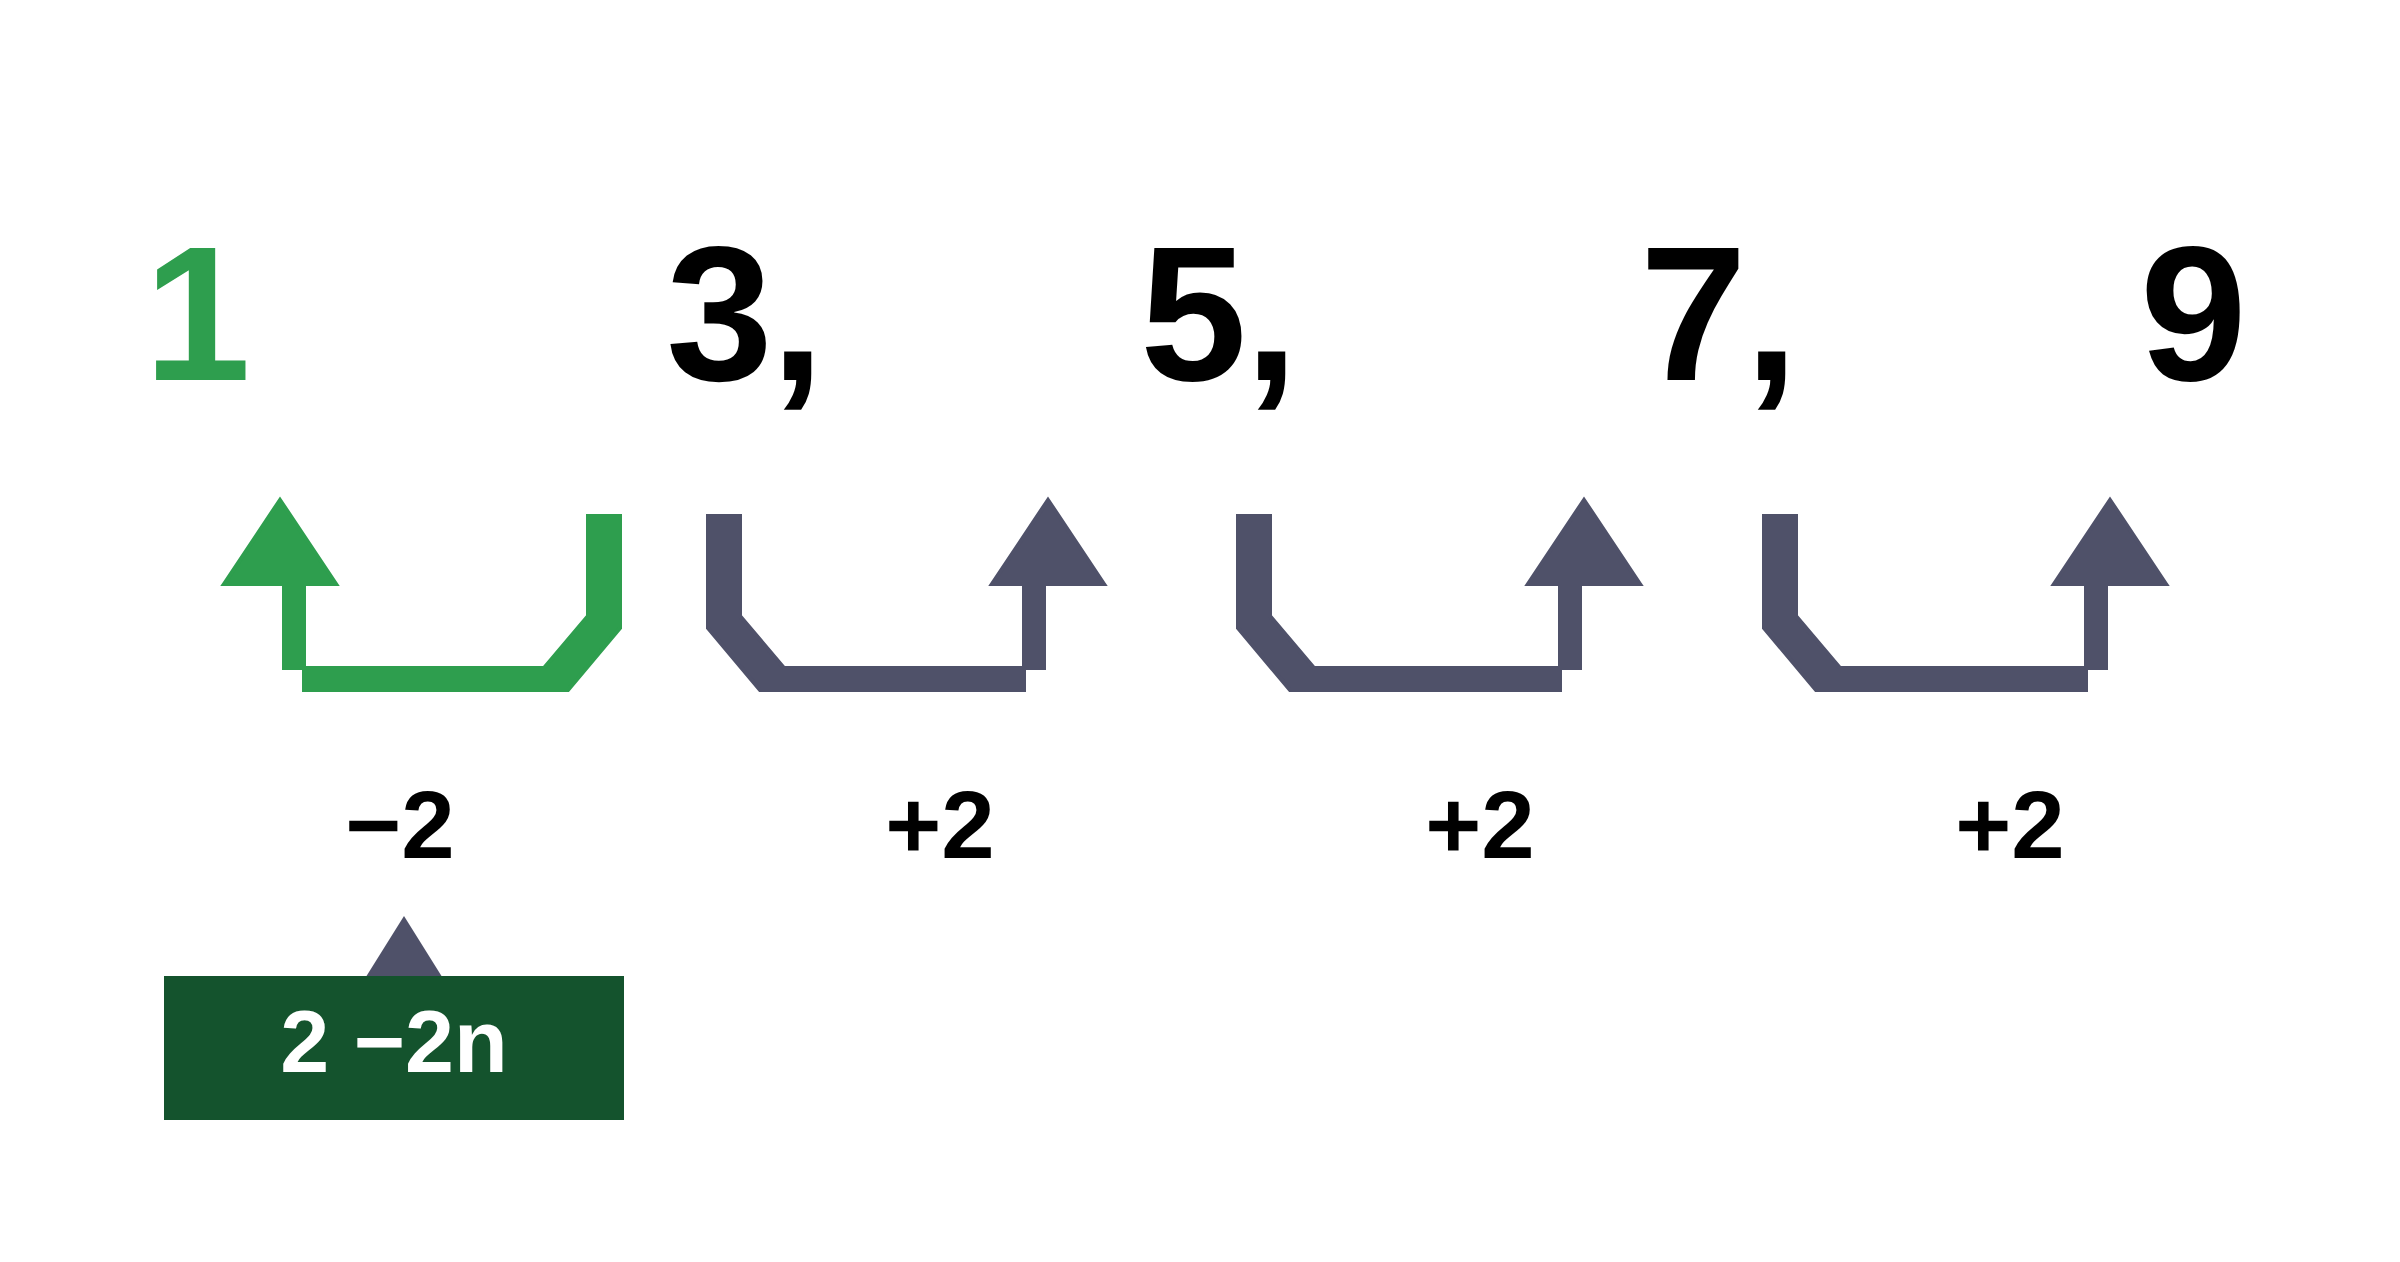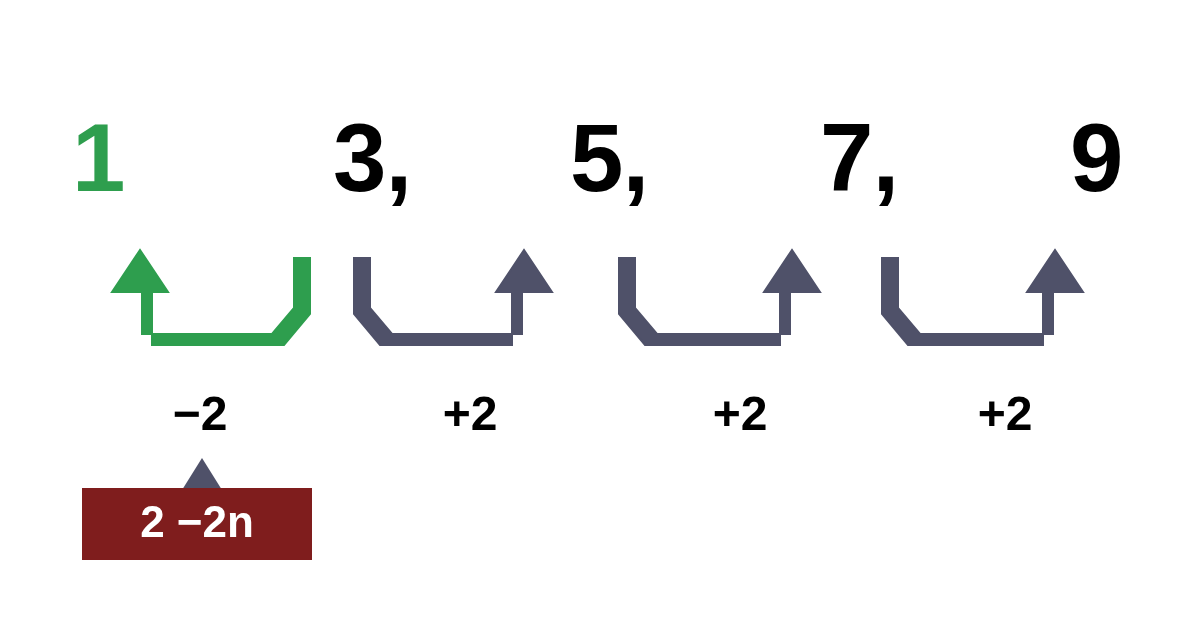"2 −2n" #formula-box { background: #7f1d1d -> #14532d }
